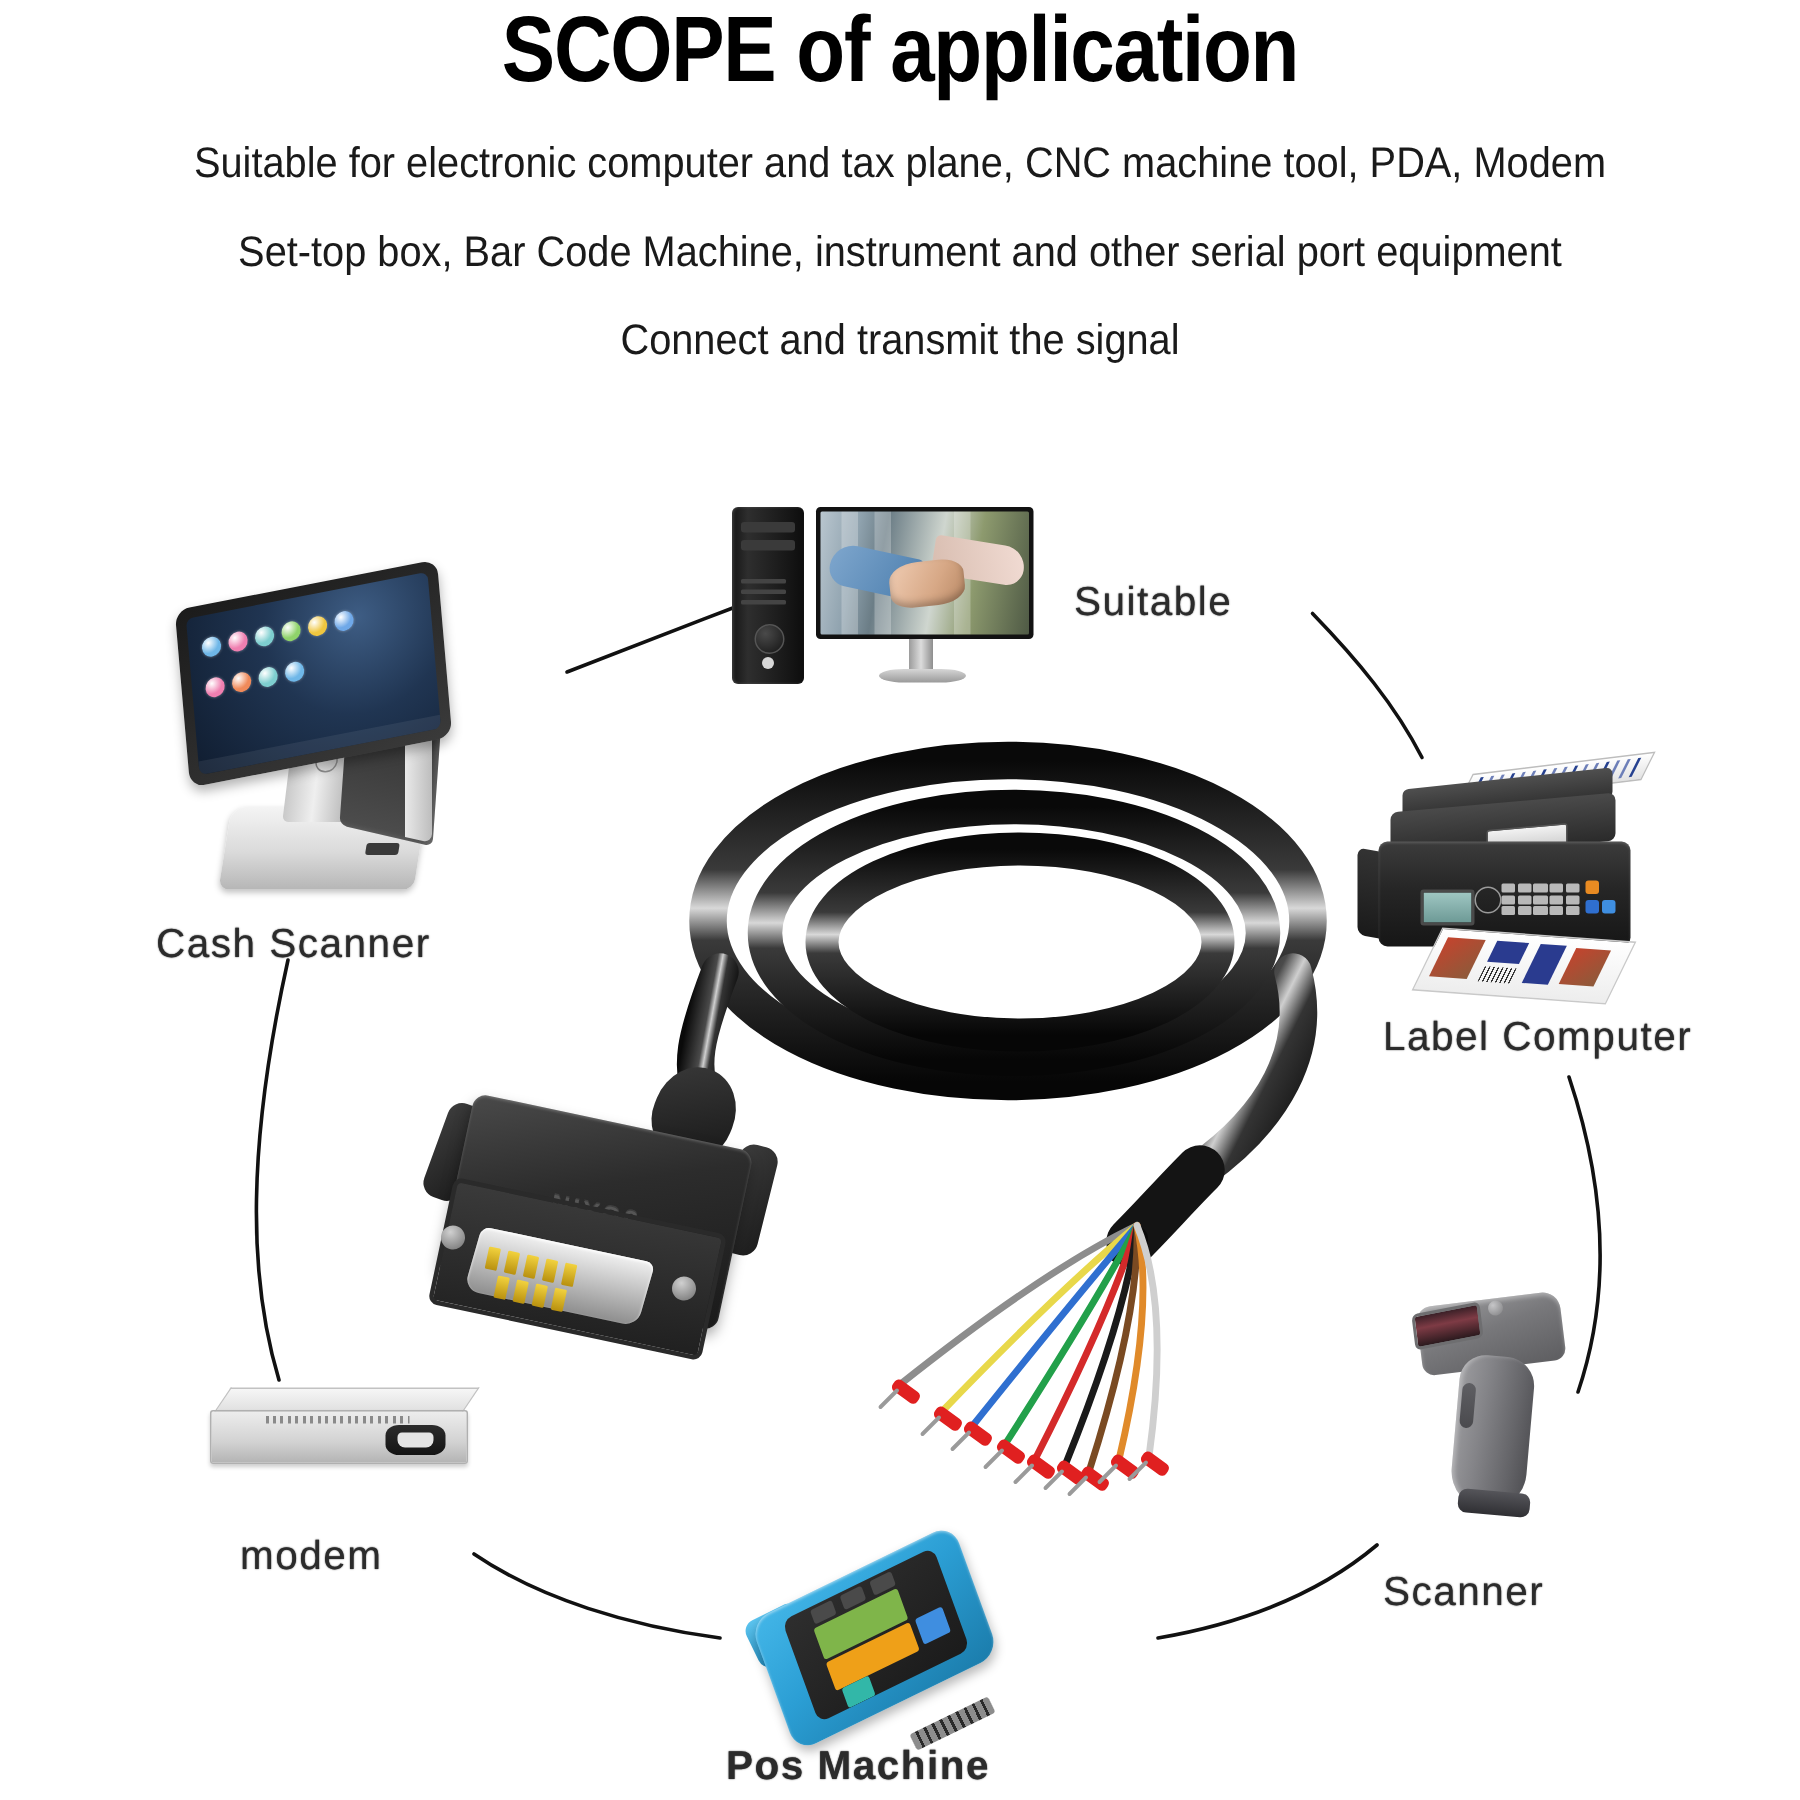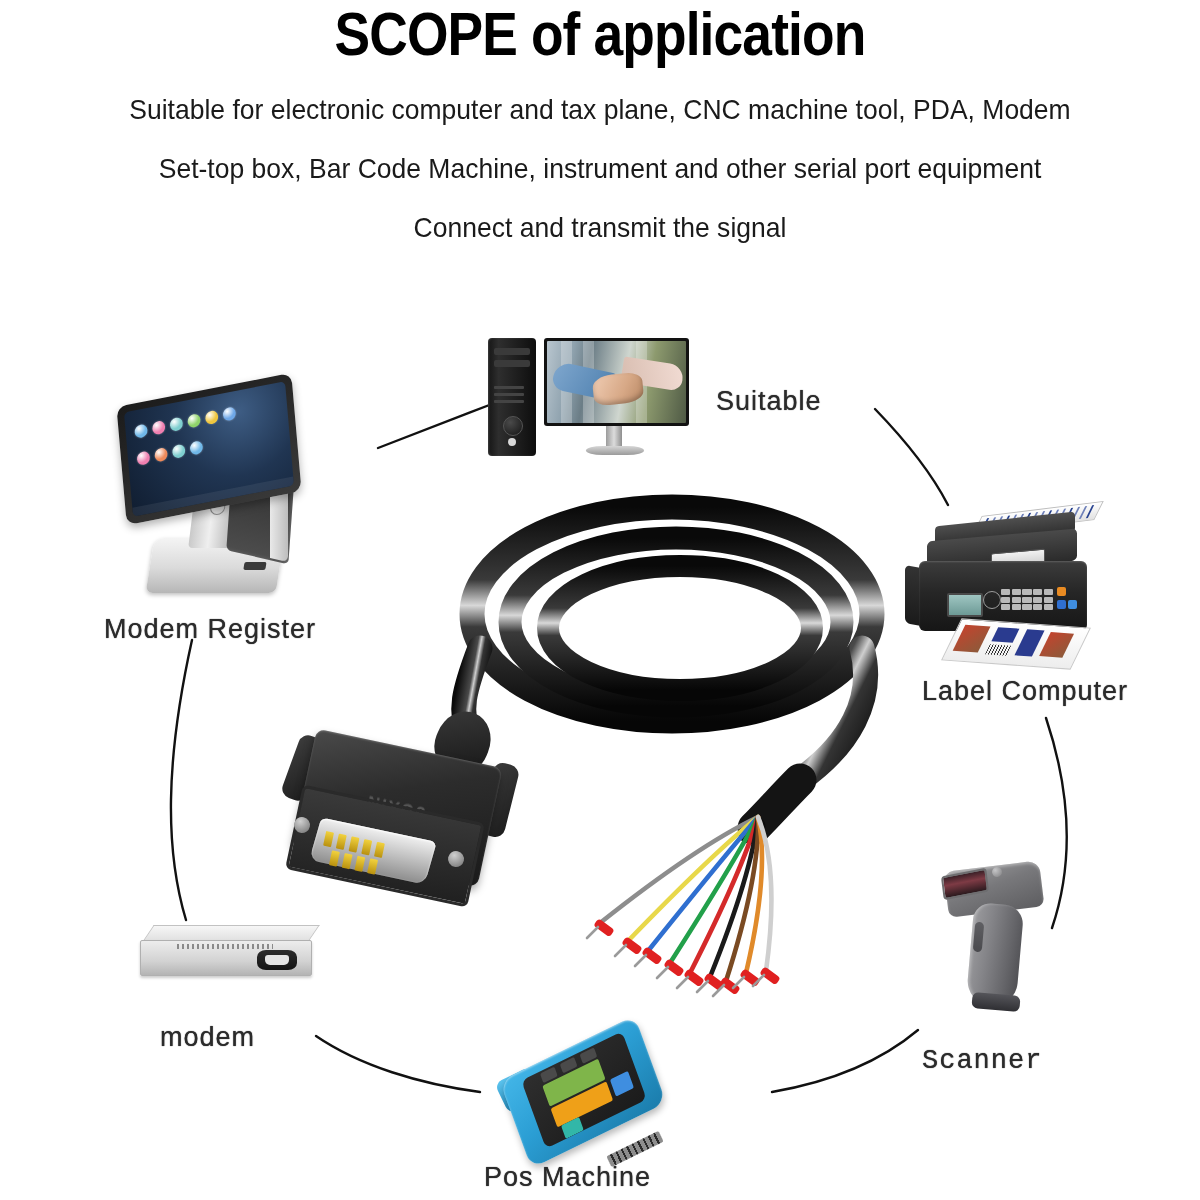"Modem Register" div.devlabel { text: Modem Register -> Cash Scanner }
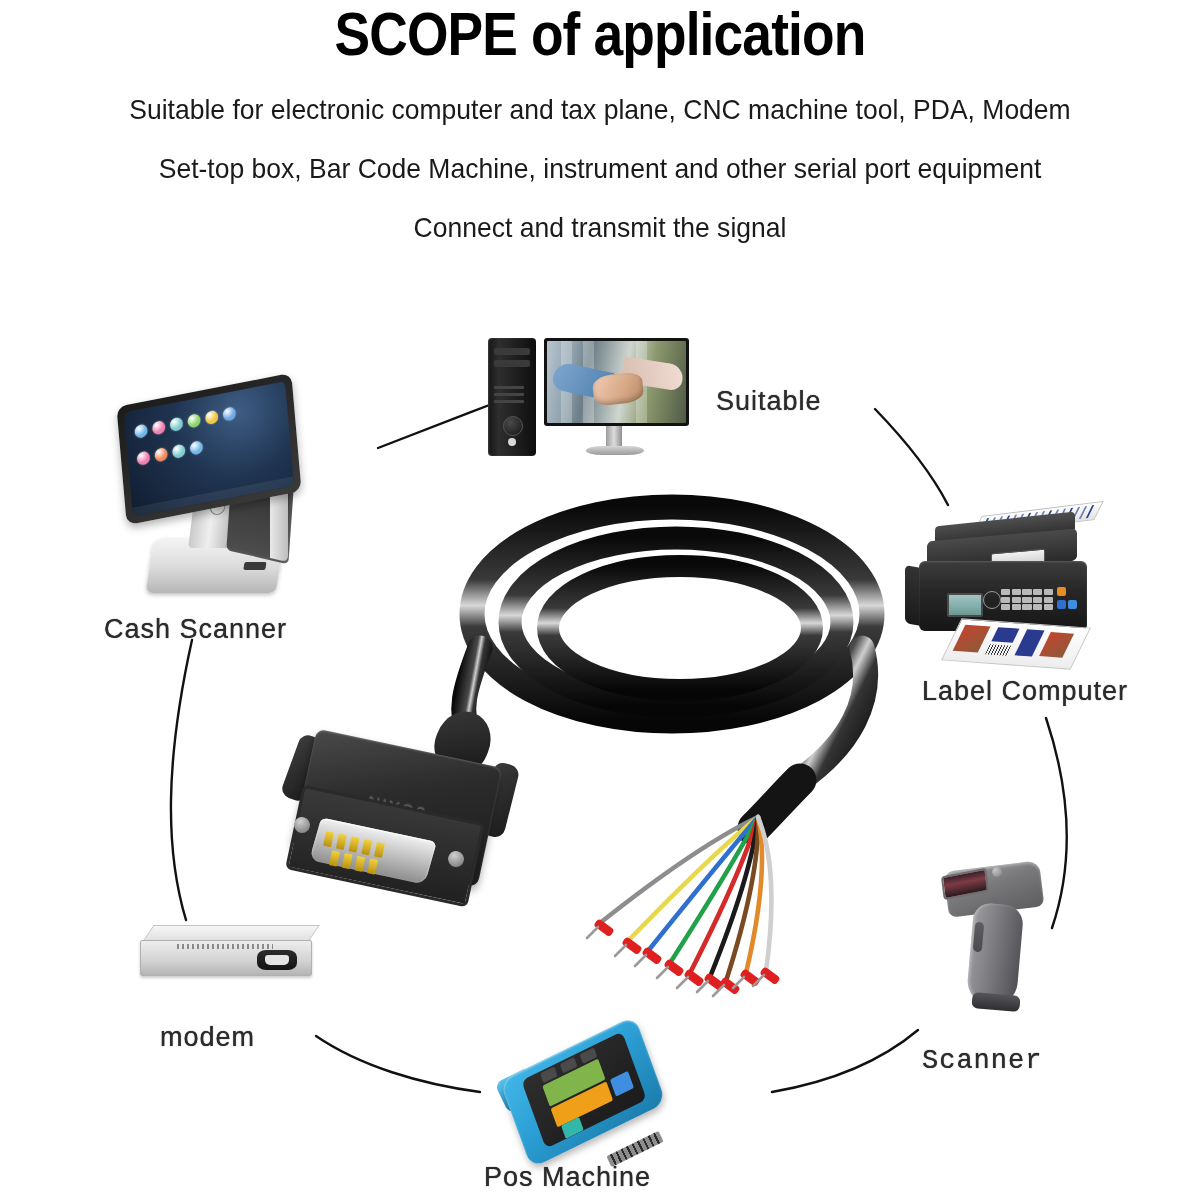"Scanner" div.devlabel { font-family: Liberation Mono, monospace -> none }
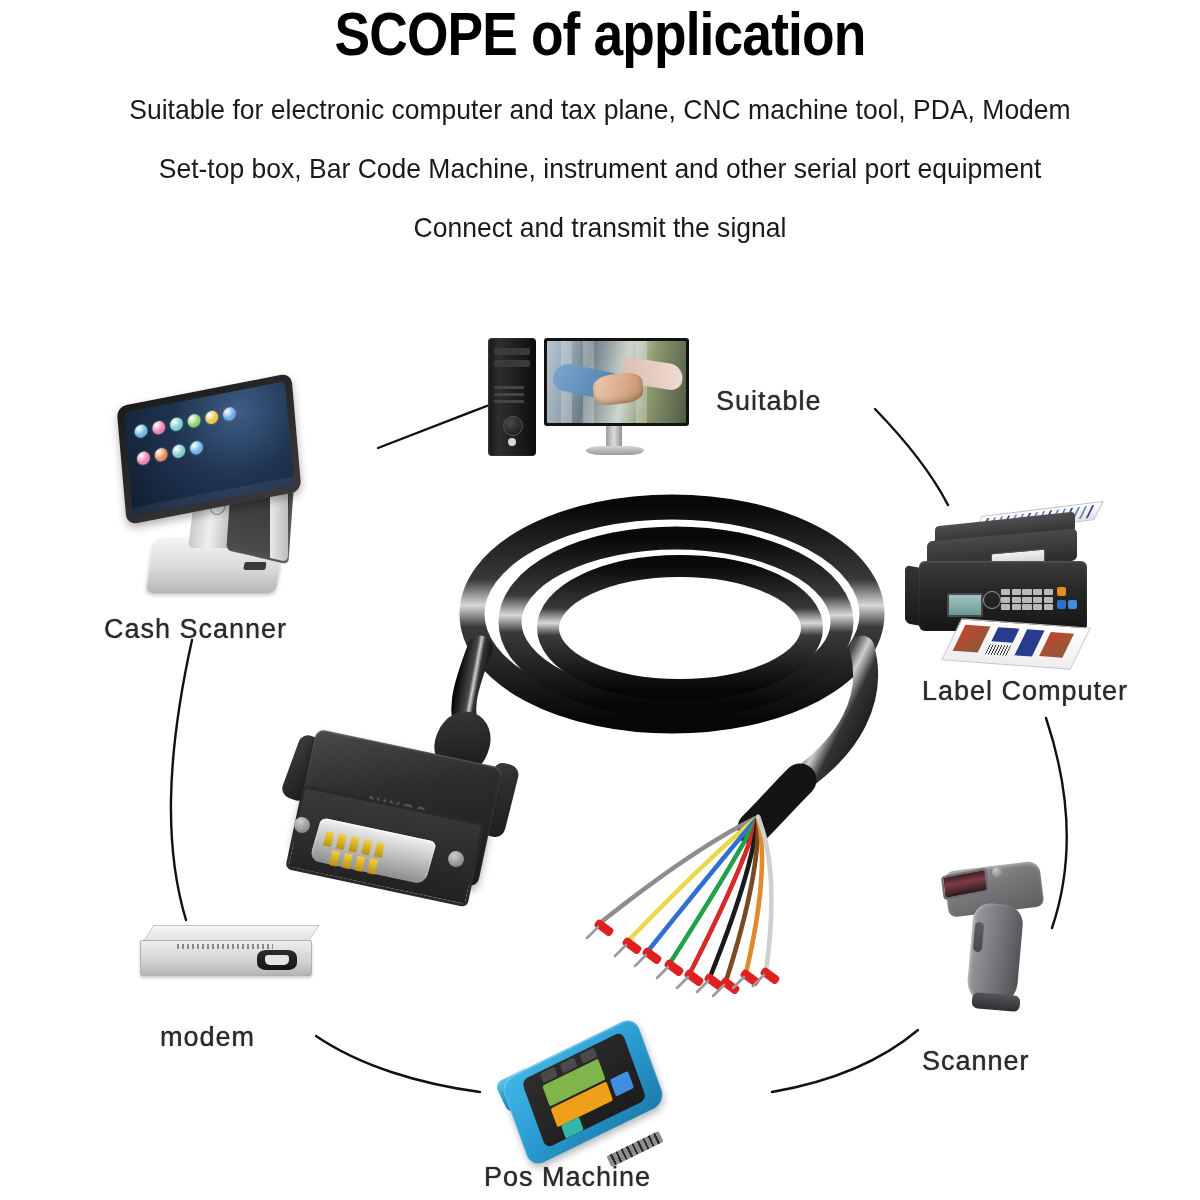"Pos Machine" div.devlabel { font-weight: none -> bold }
